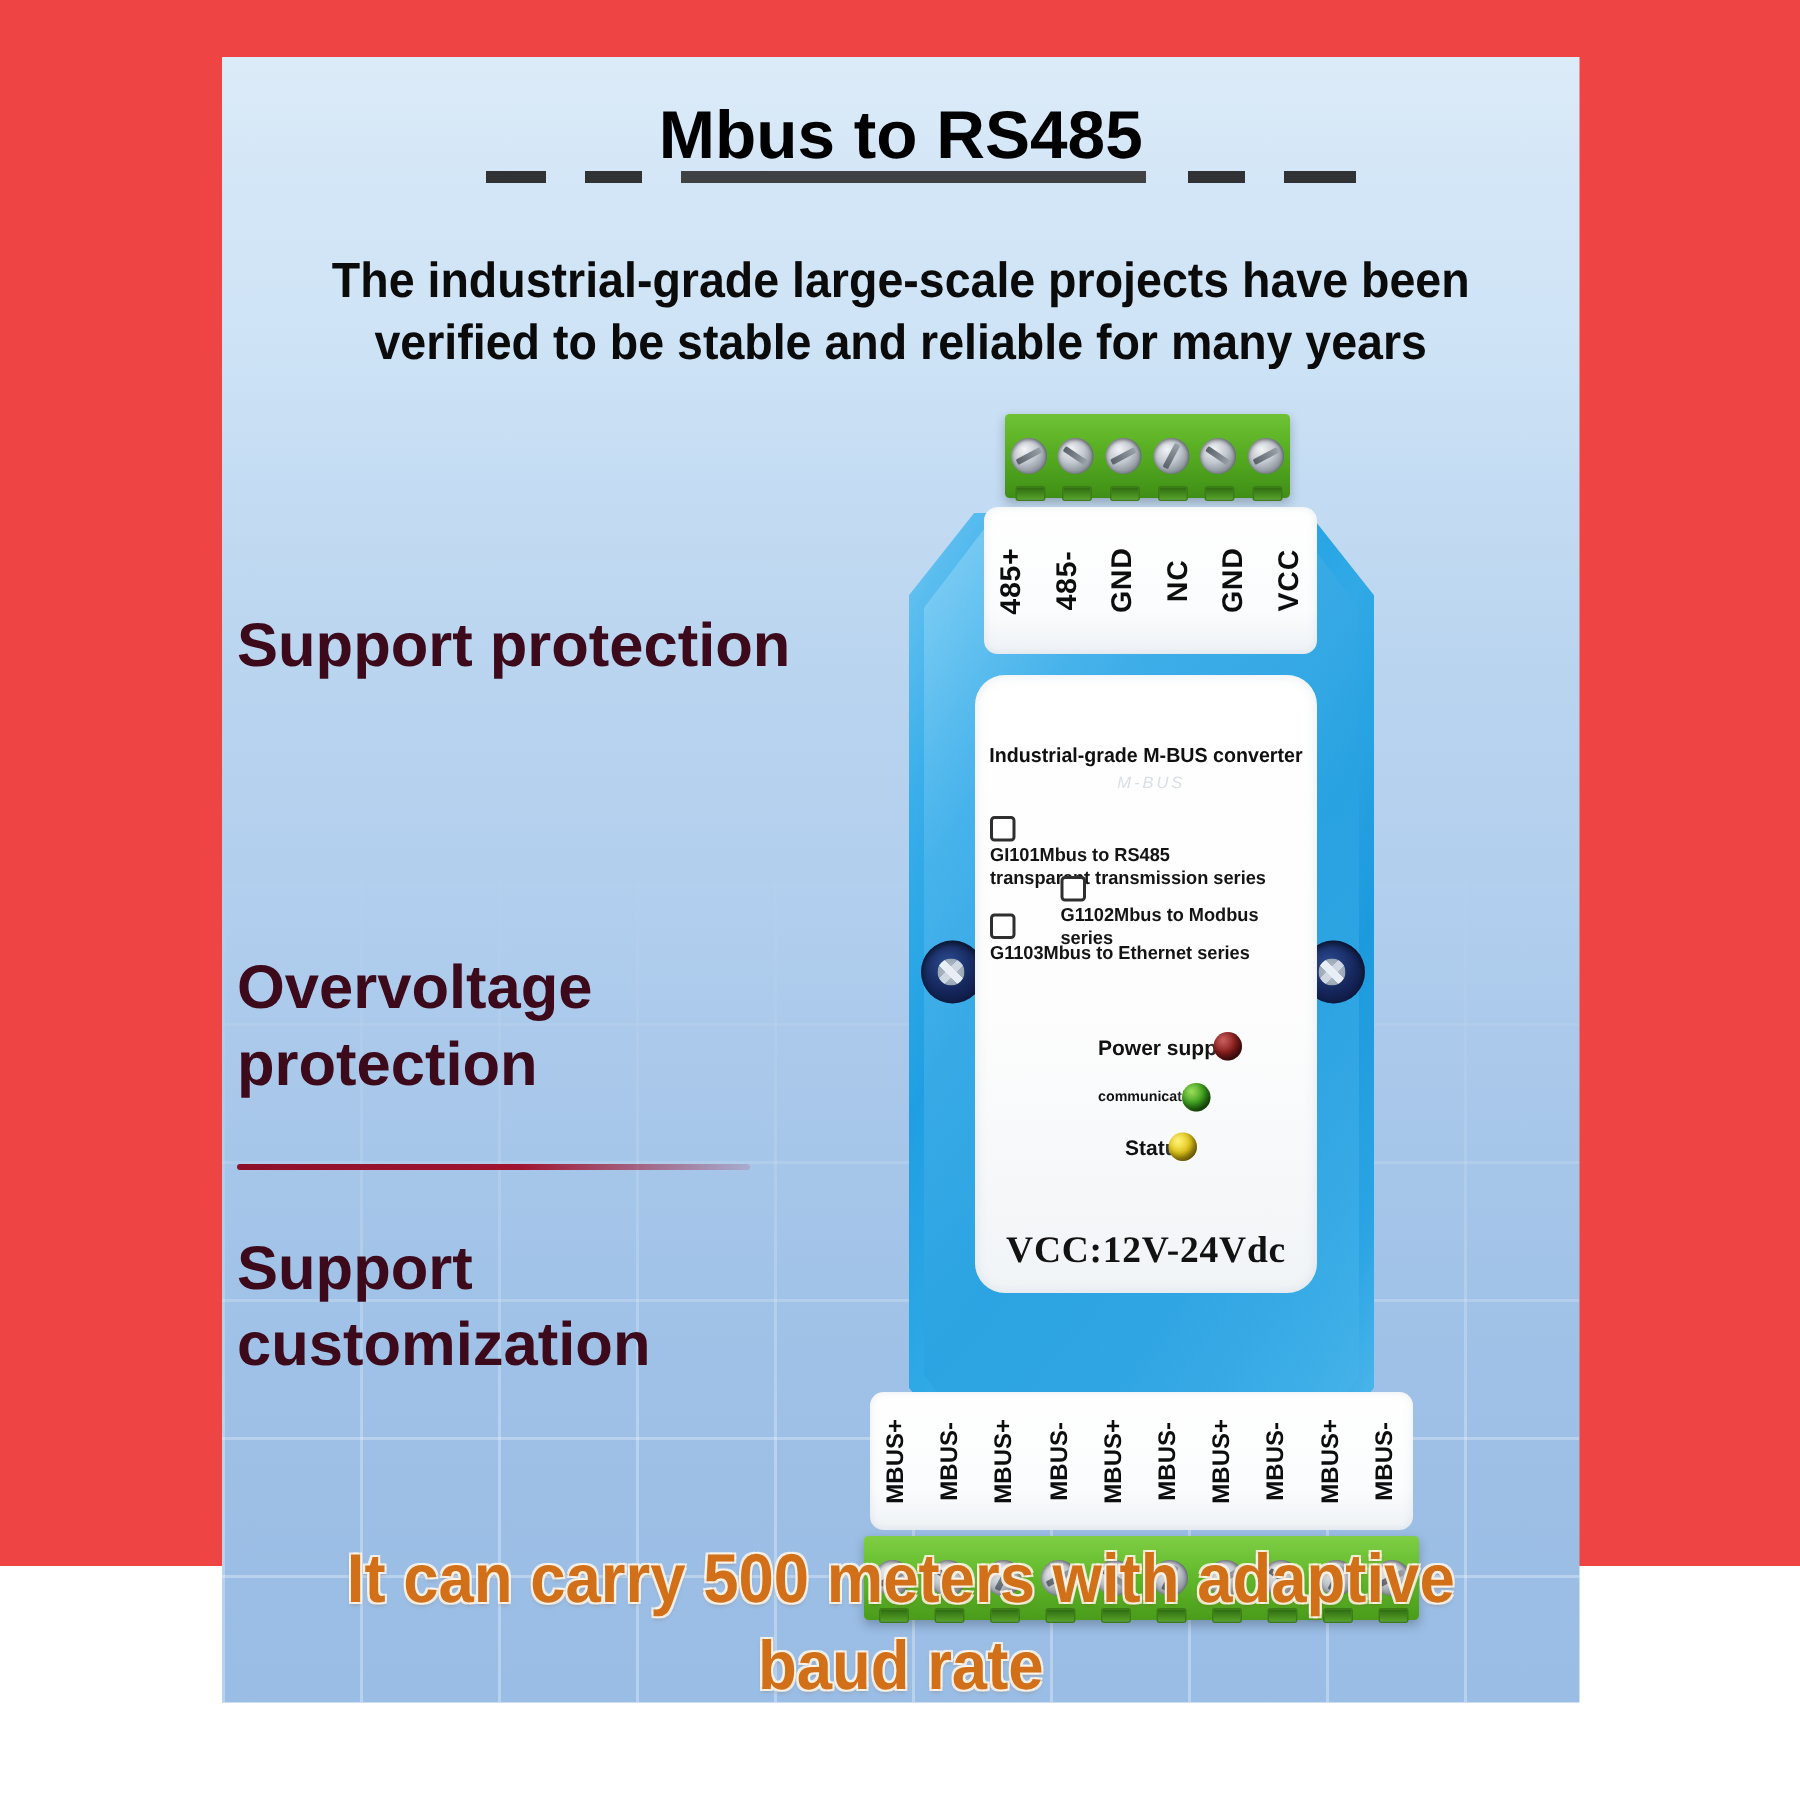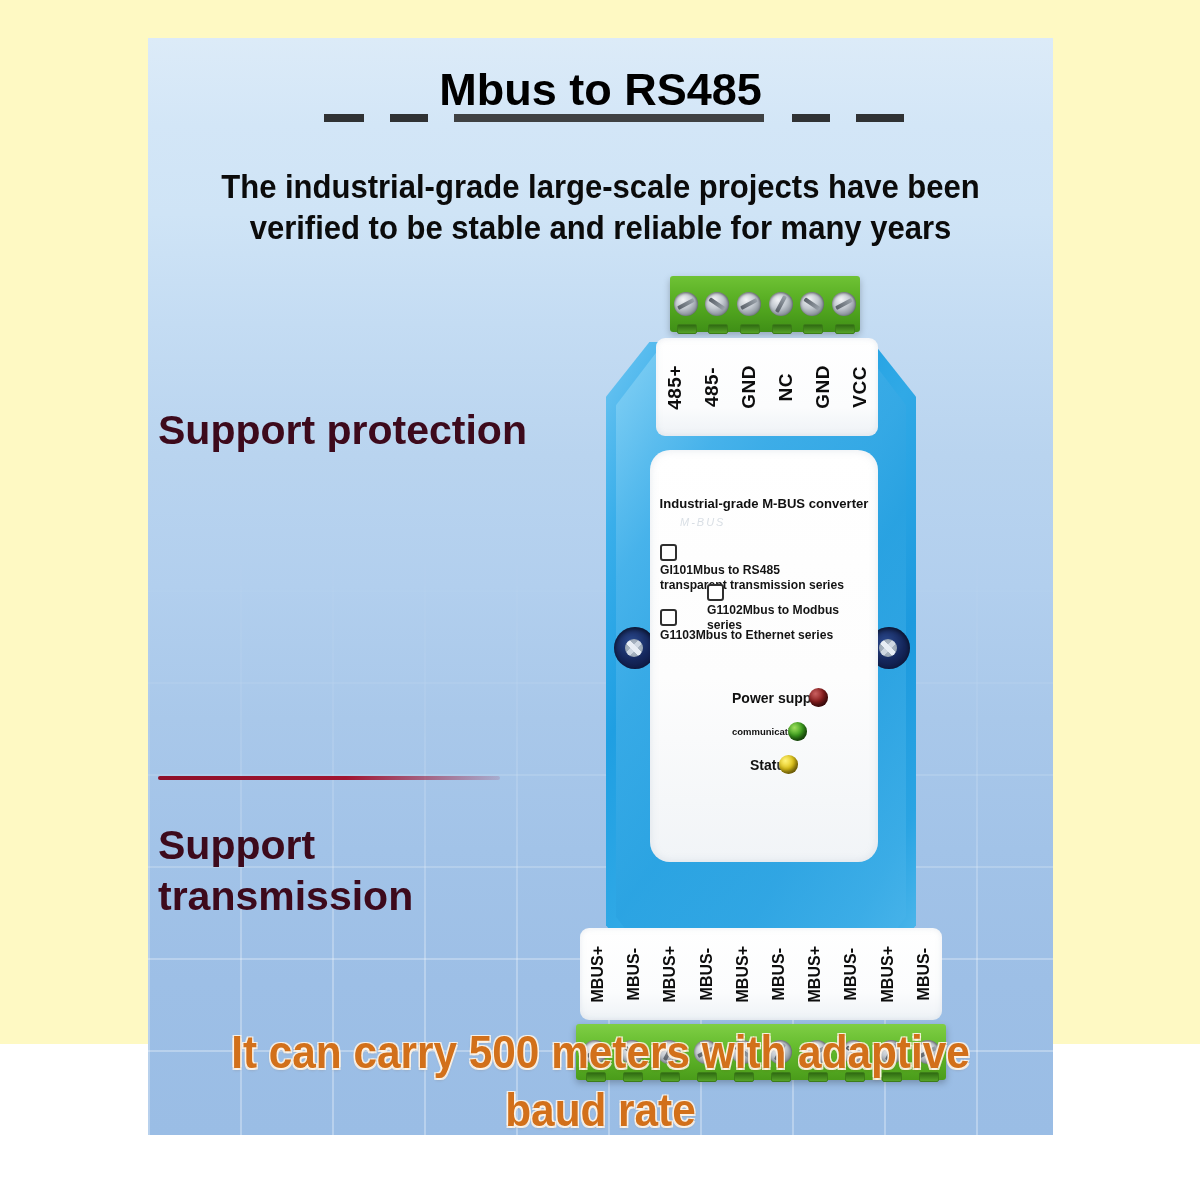"Mbus to RS485" #canvas { background: #fef9c3 -> #ef4444 }
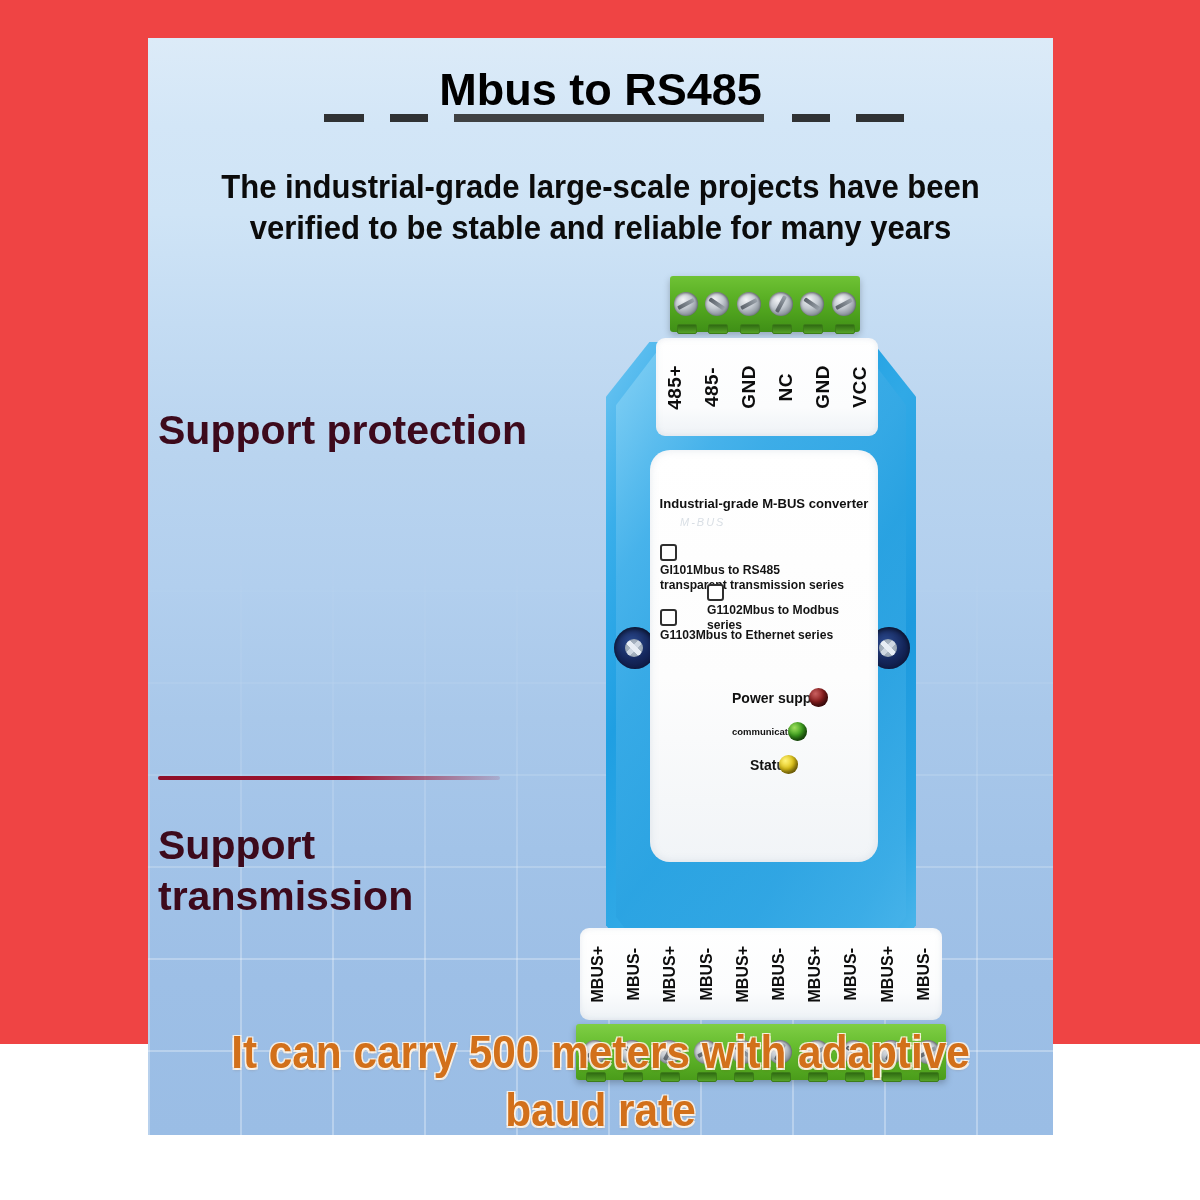"M-BUS" #watermark { text-align: none -> center }
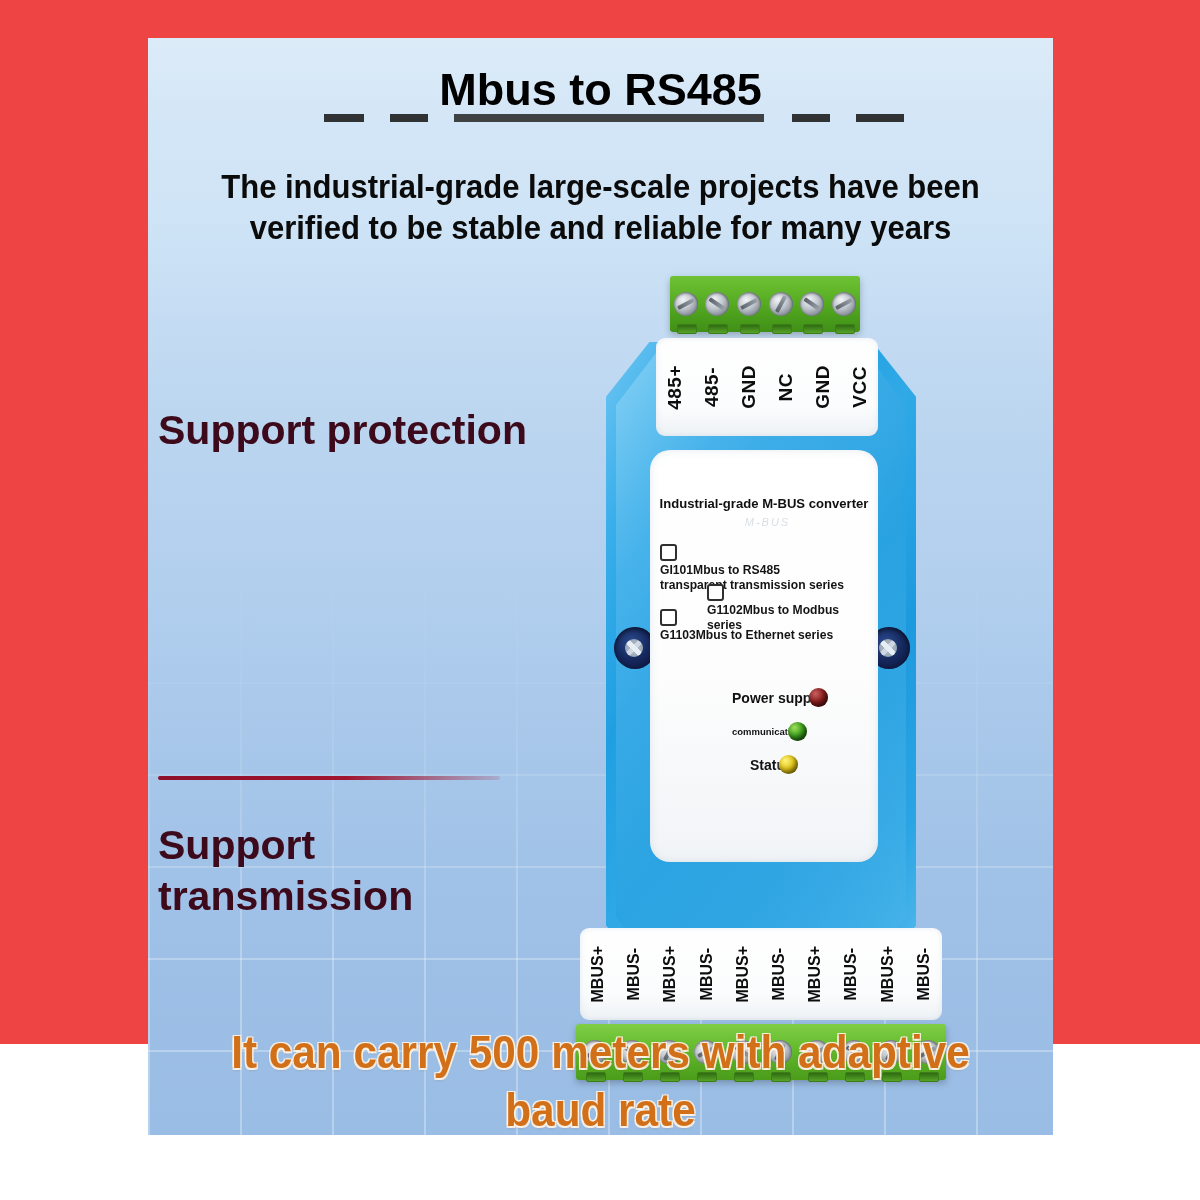"Overvoltage protection" div.feature { html: none -> <div>Overvoltage protection</div> }
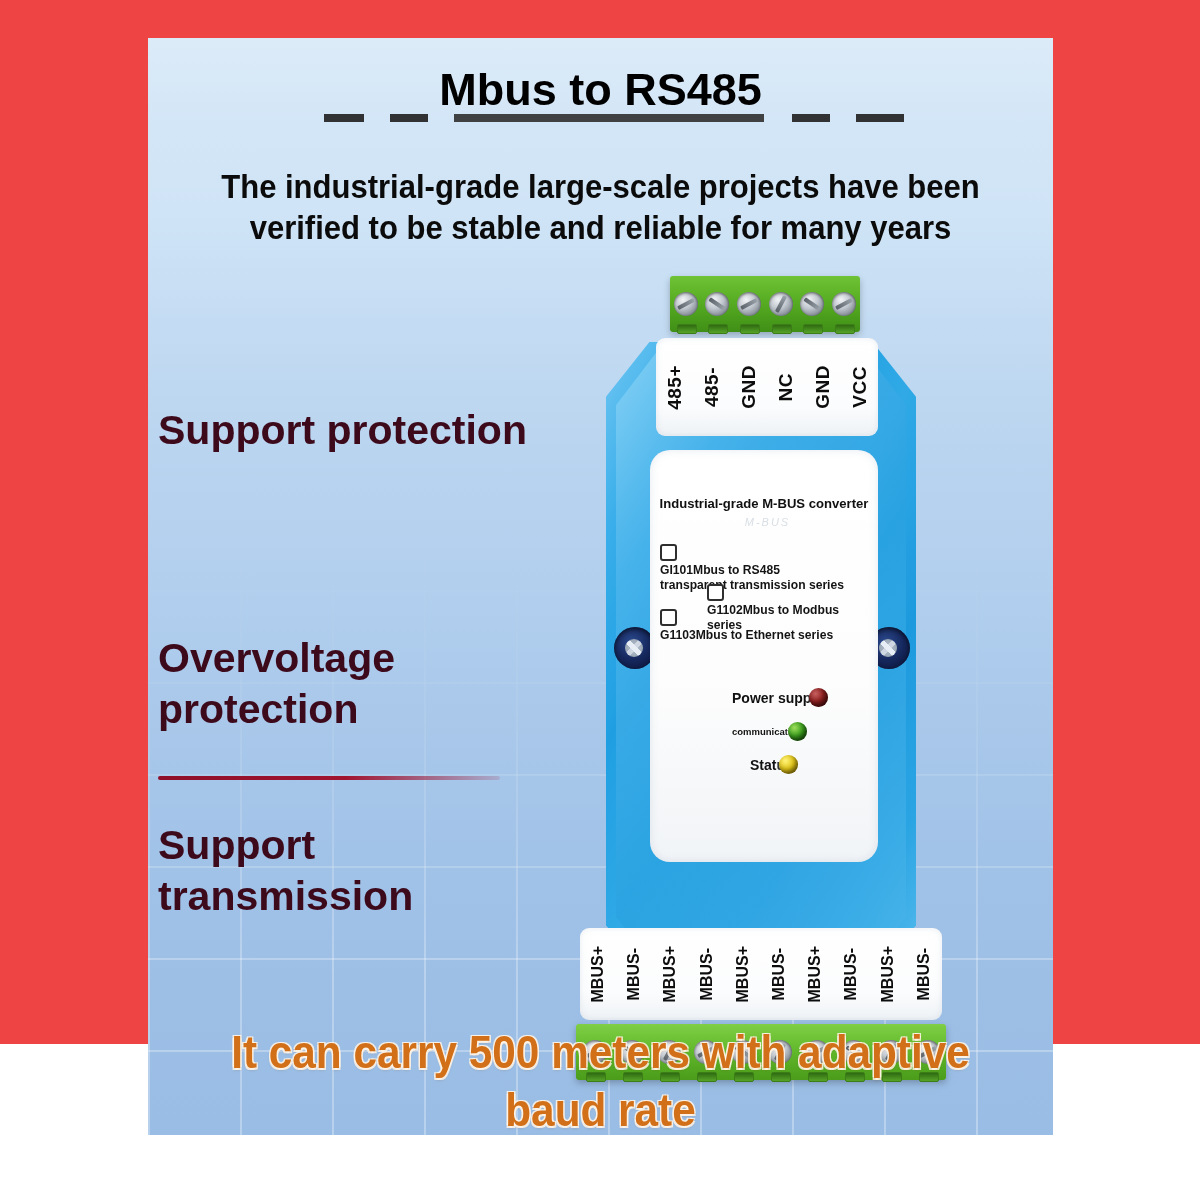"Support transmission" div.feature { text: transmission -> customization }
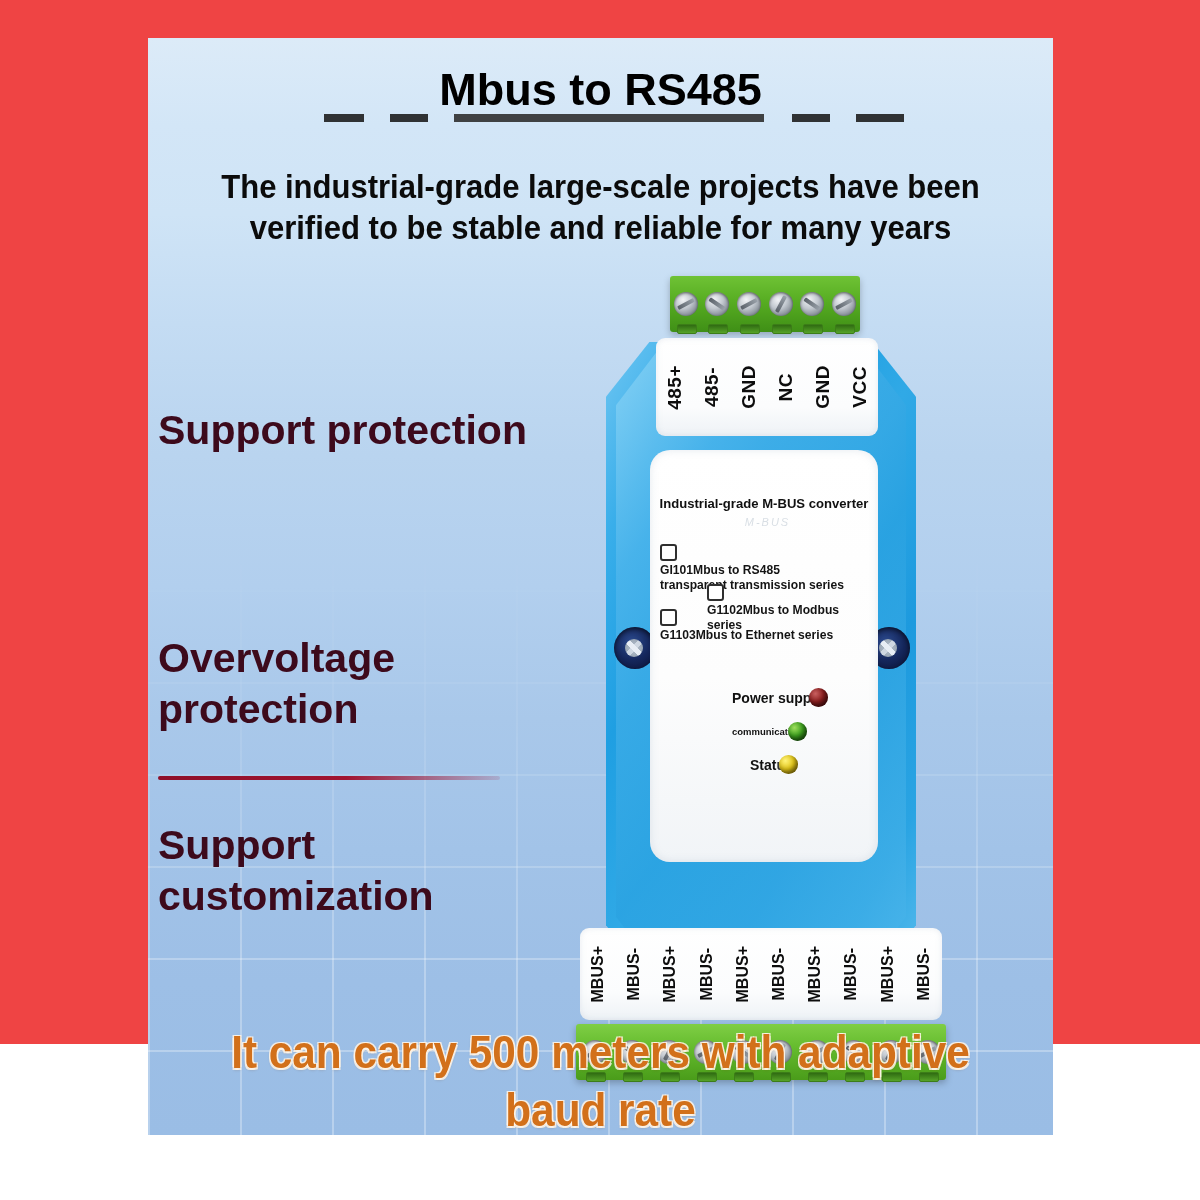"VCC:12V-24Vdc" div { html: none -> <div>VCC:12V-24Vdc</div> }
